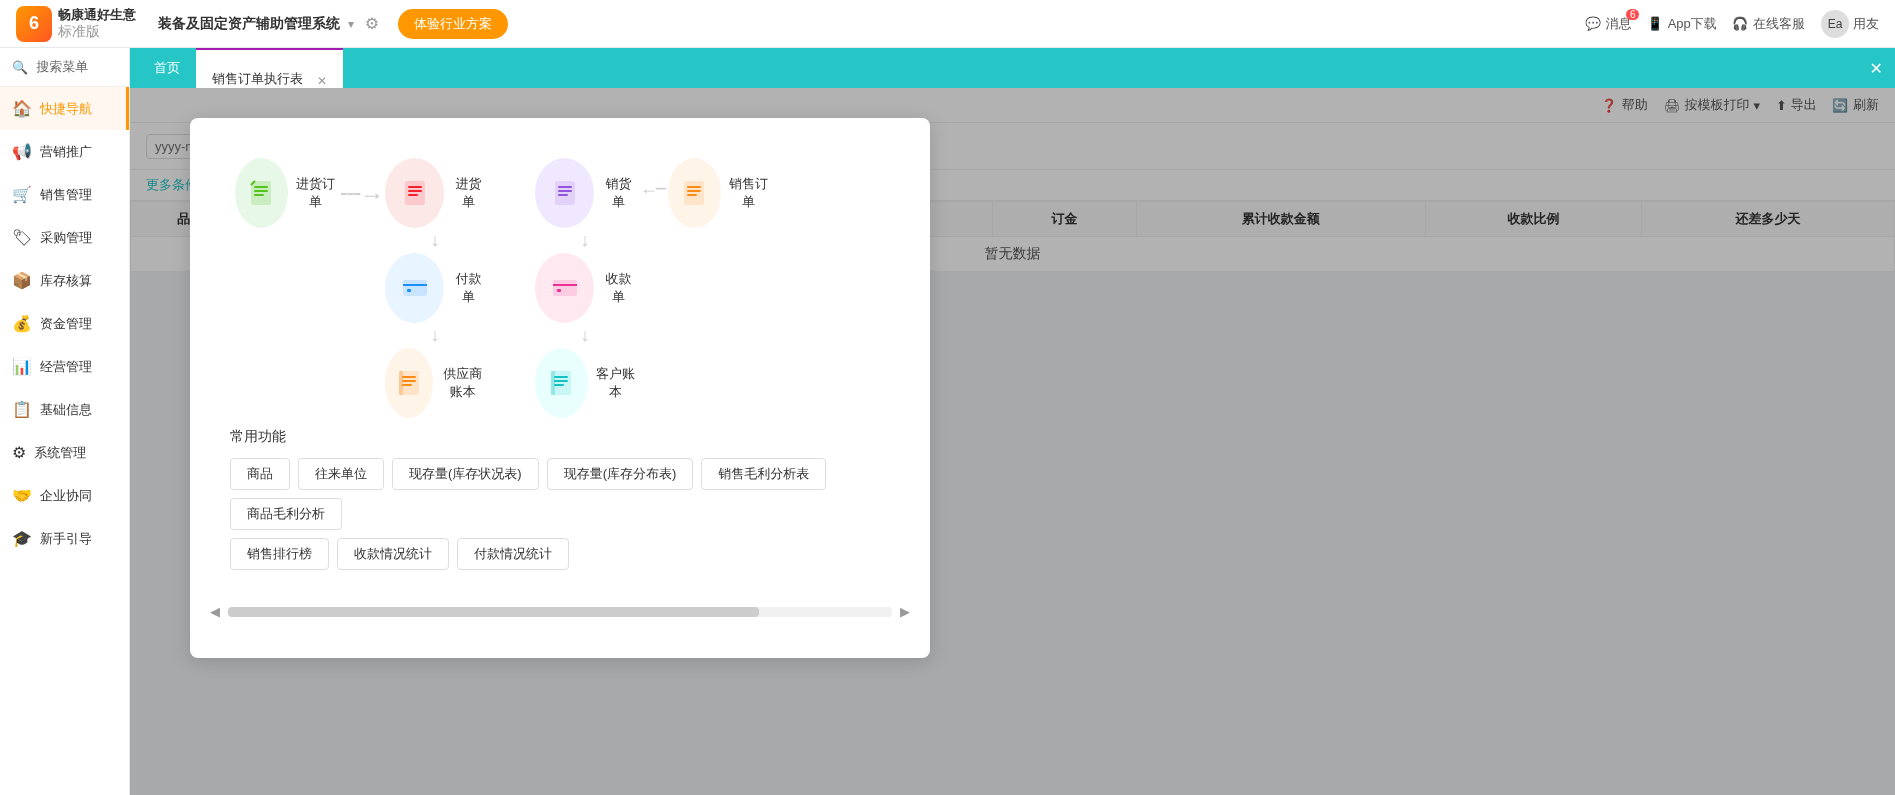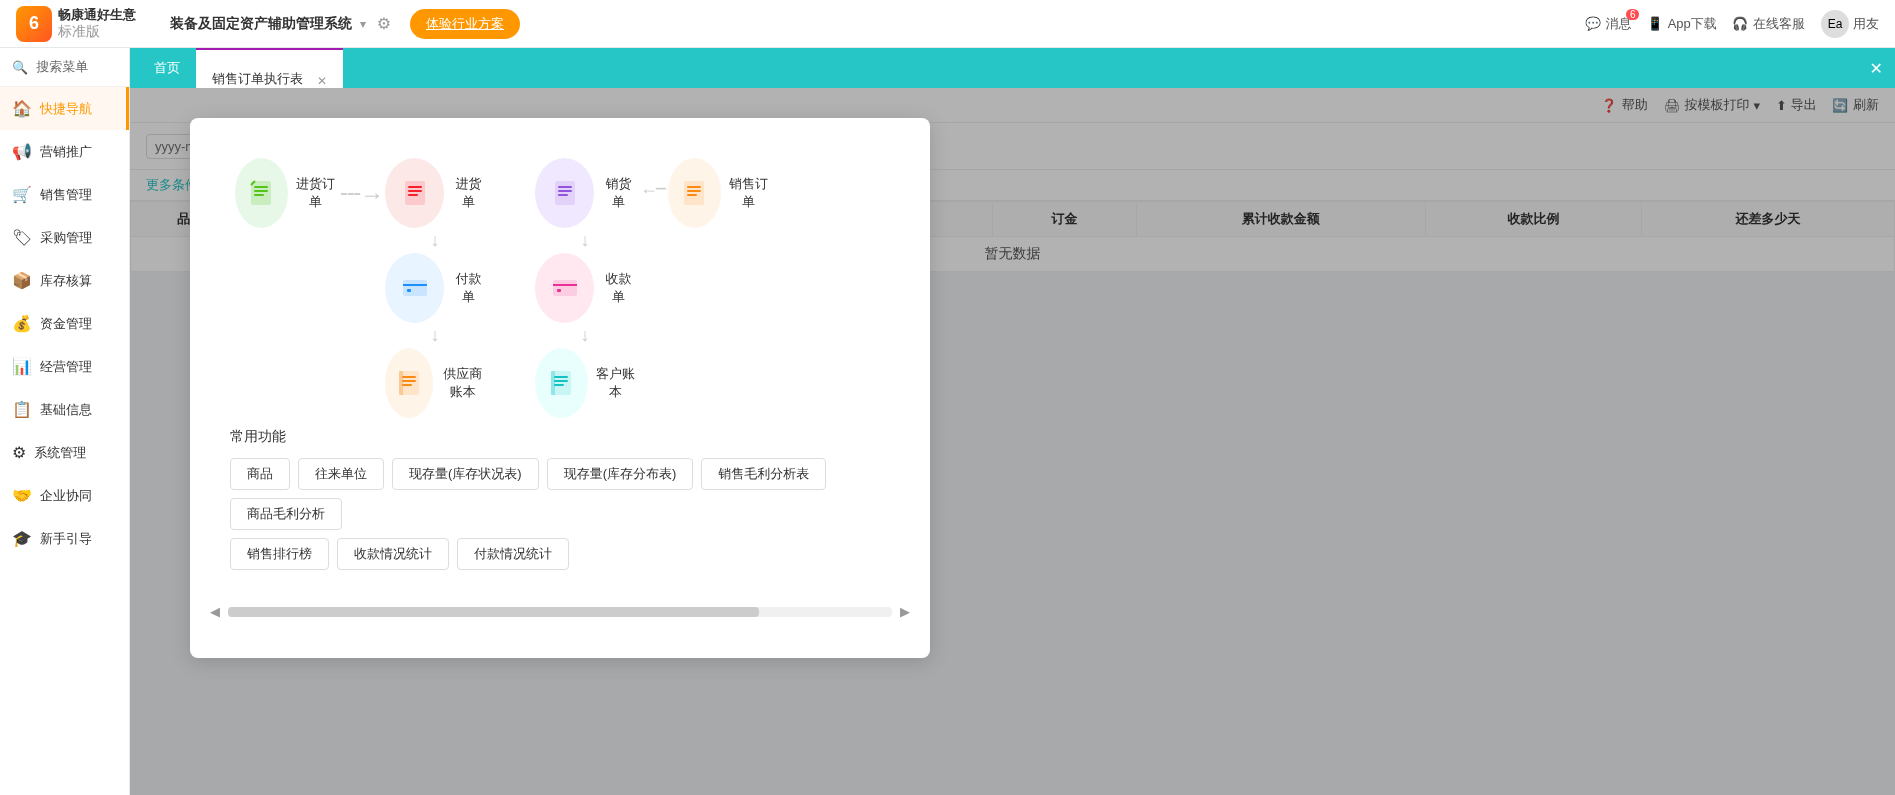"装备及固定资产辅助管理系统" .system-title { margin-left: 24px -> 12px }
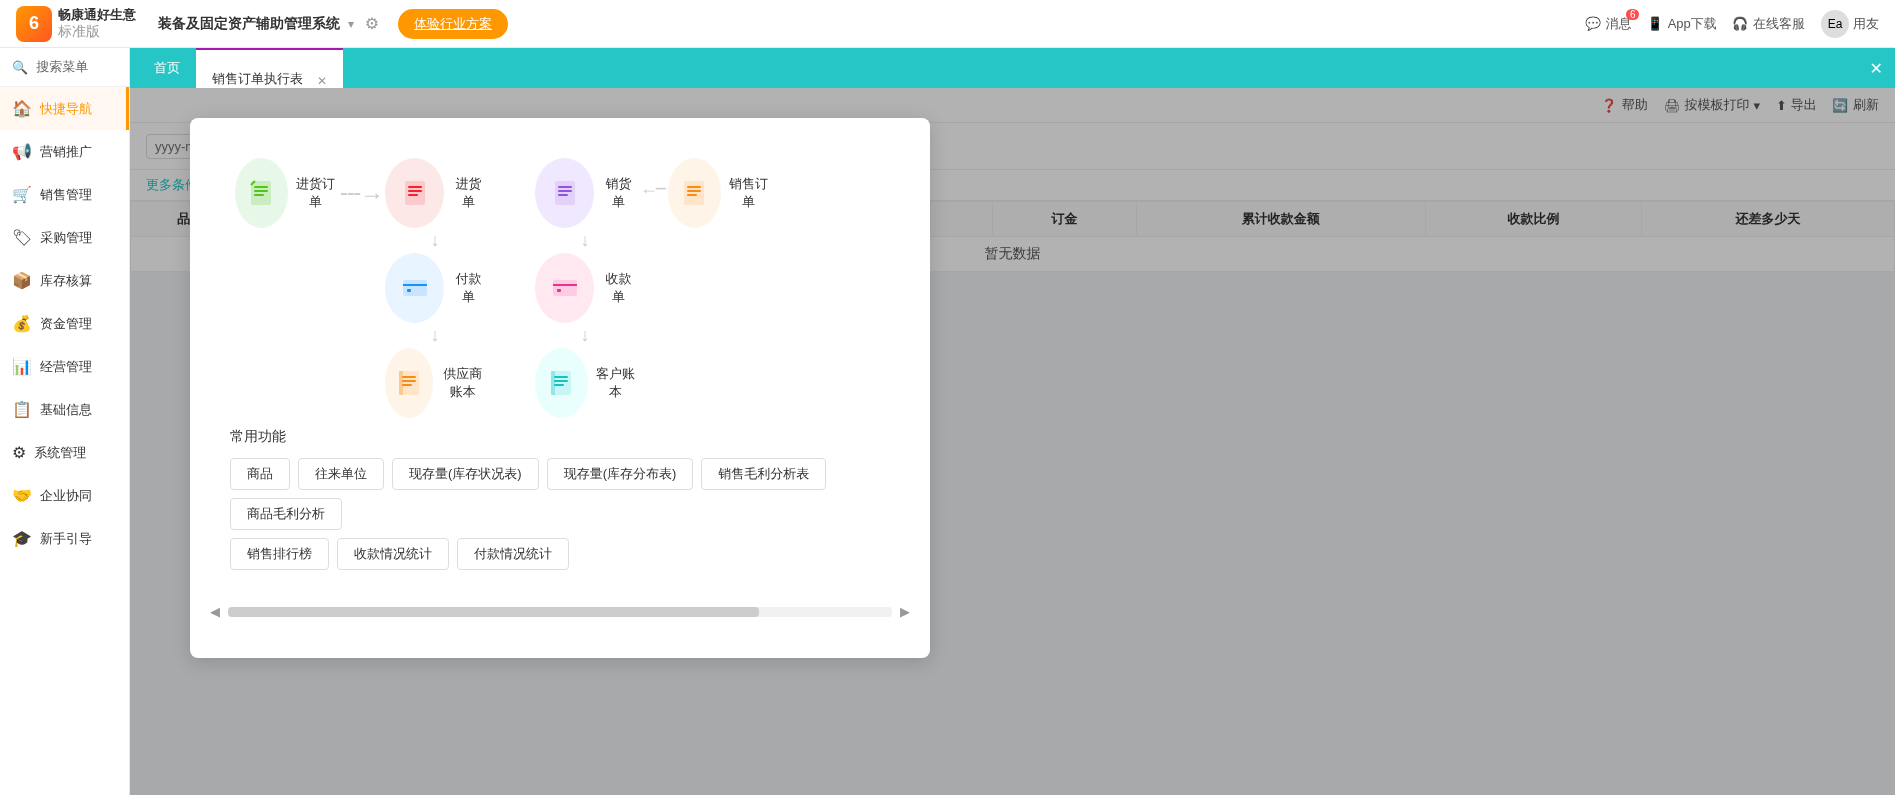"体验行业方案" .trial-btn { text-decoration: underline -> none }
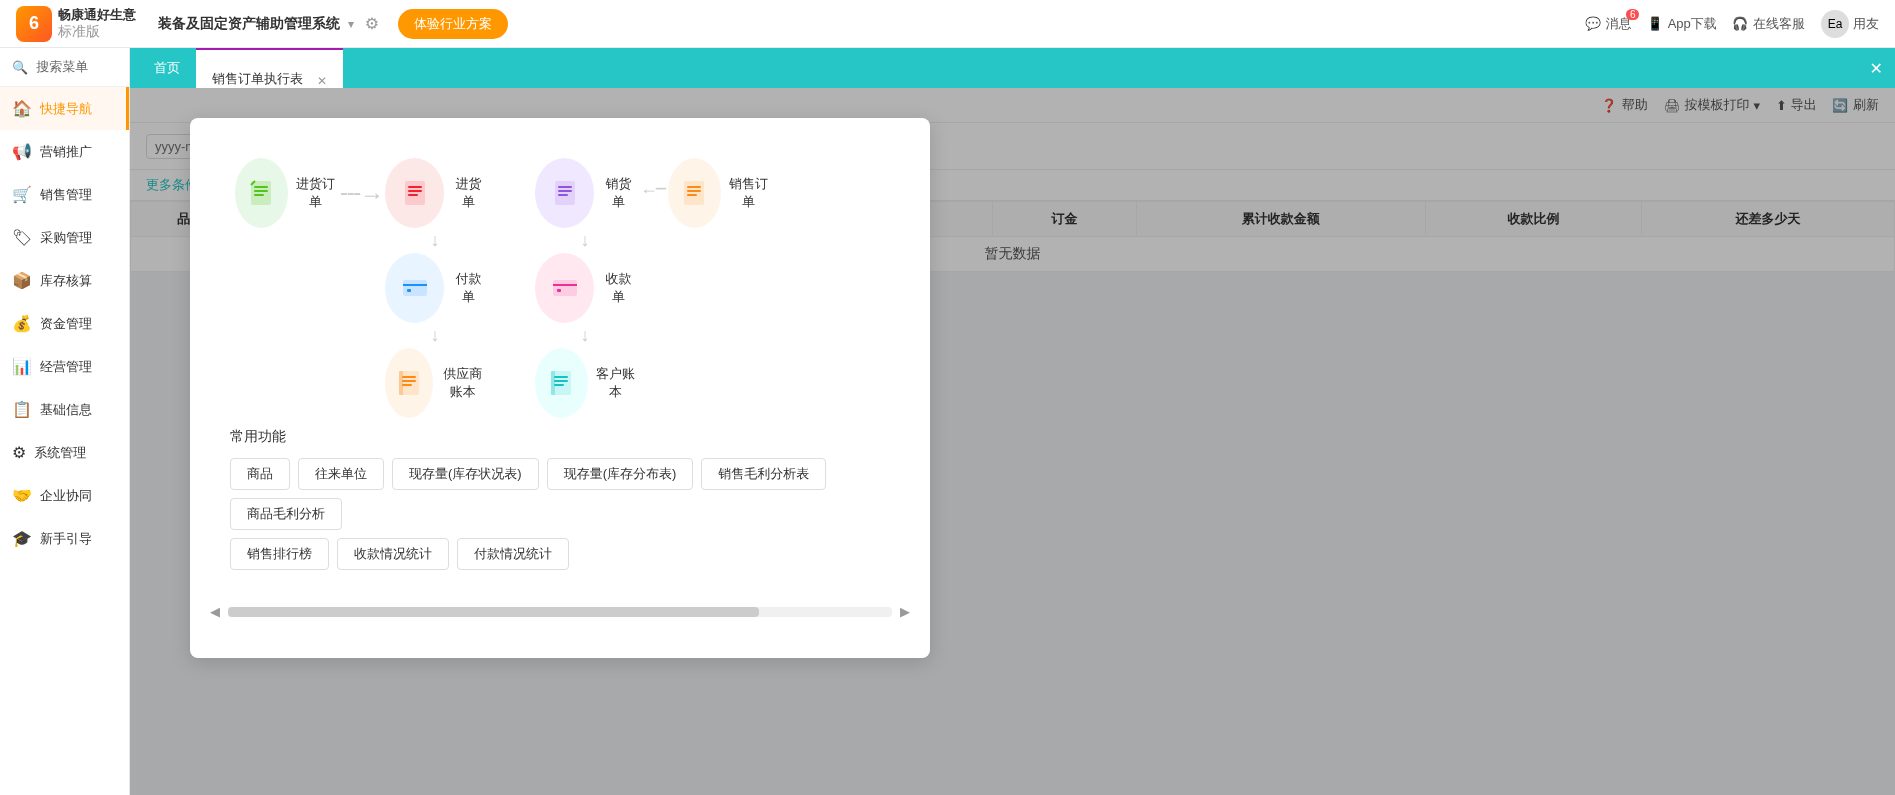"Ea" .avatar { color: #000000 -> #404040 }
